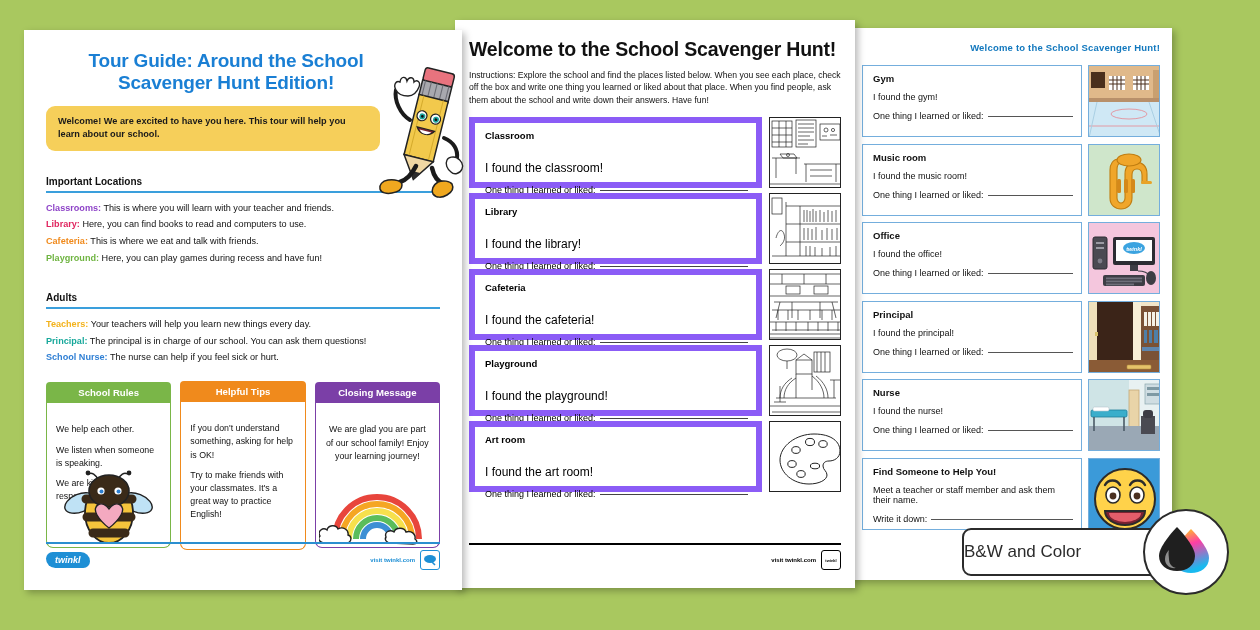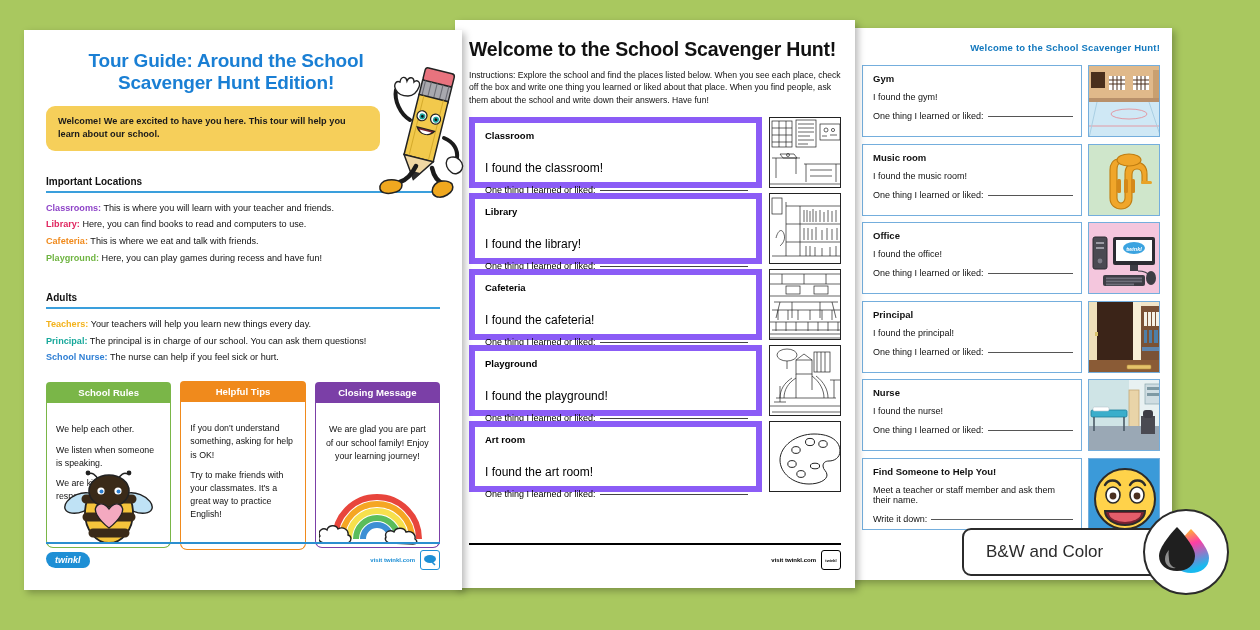"B&W and Color" #bwbadge { padding-left: 22px -> none }
